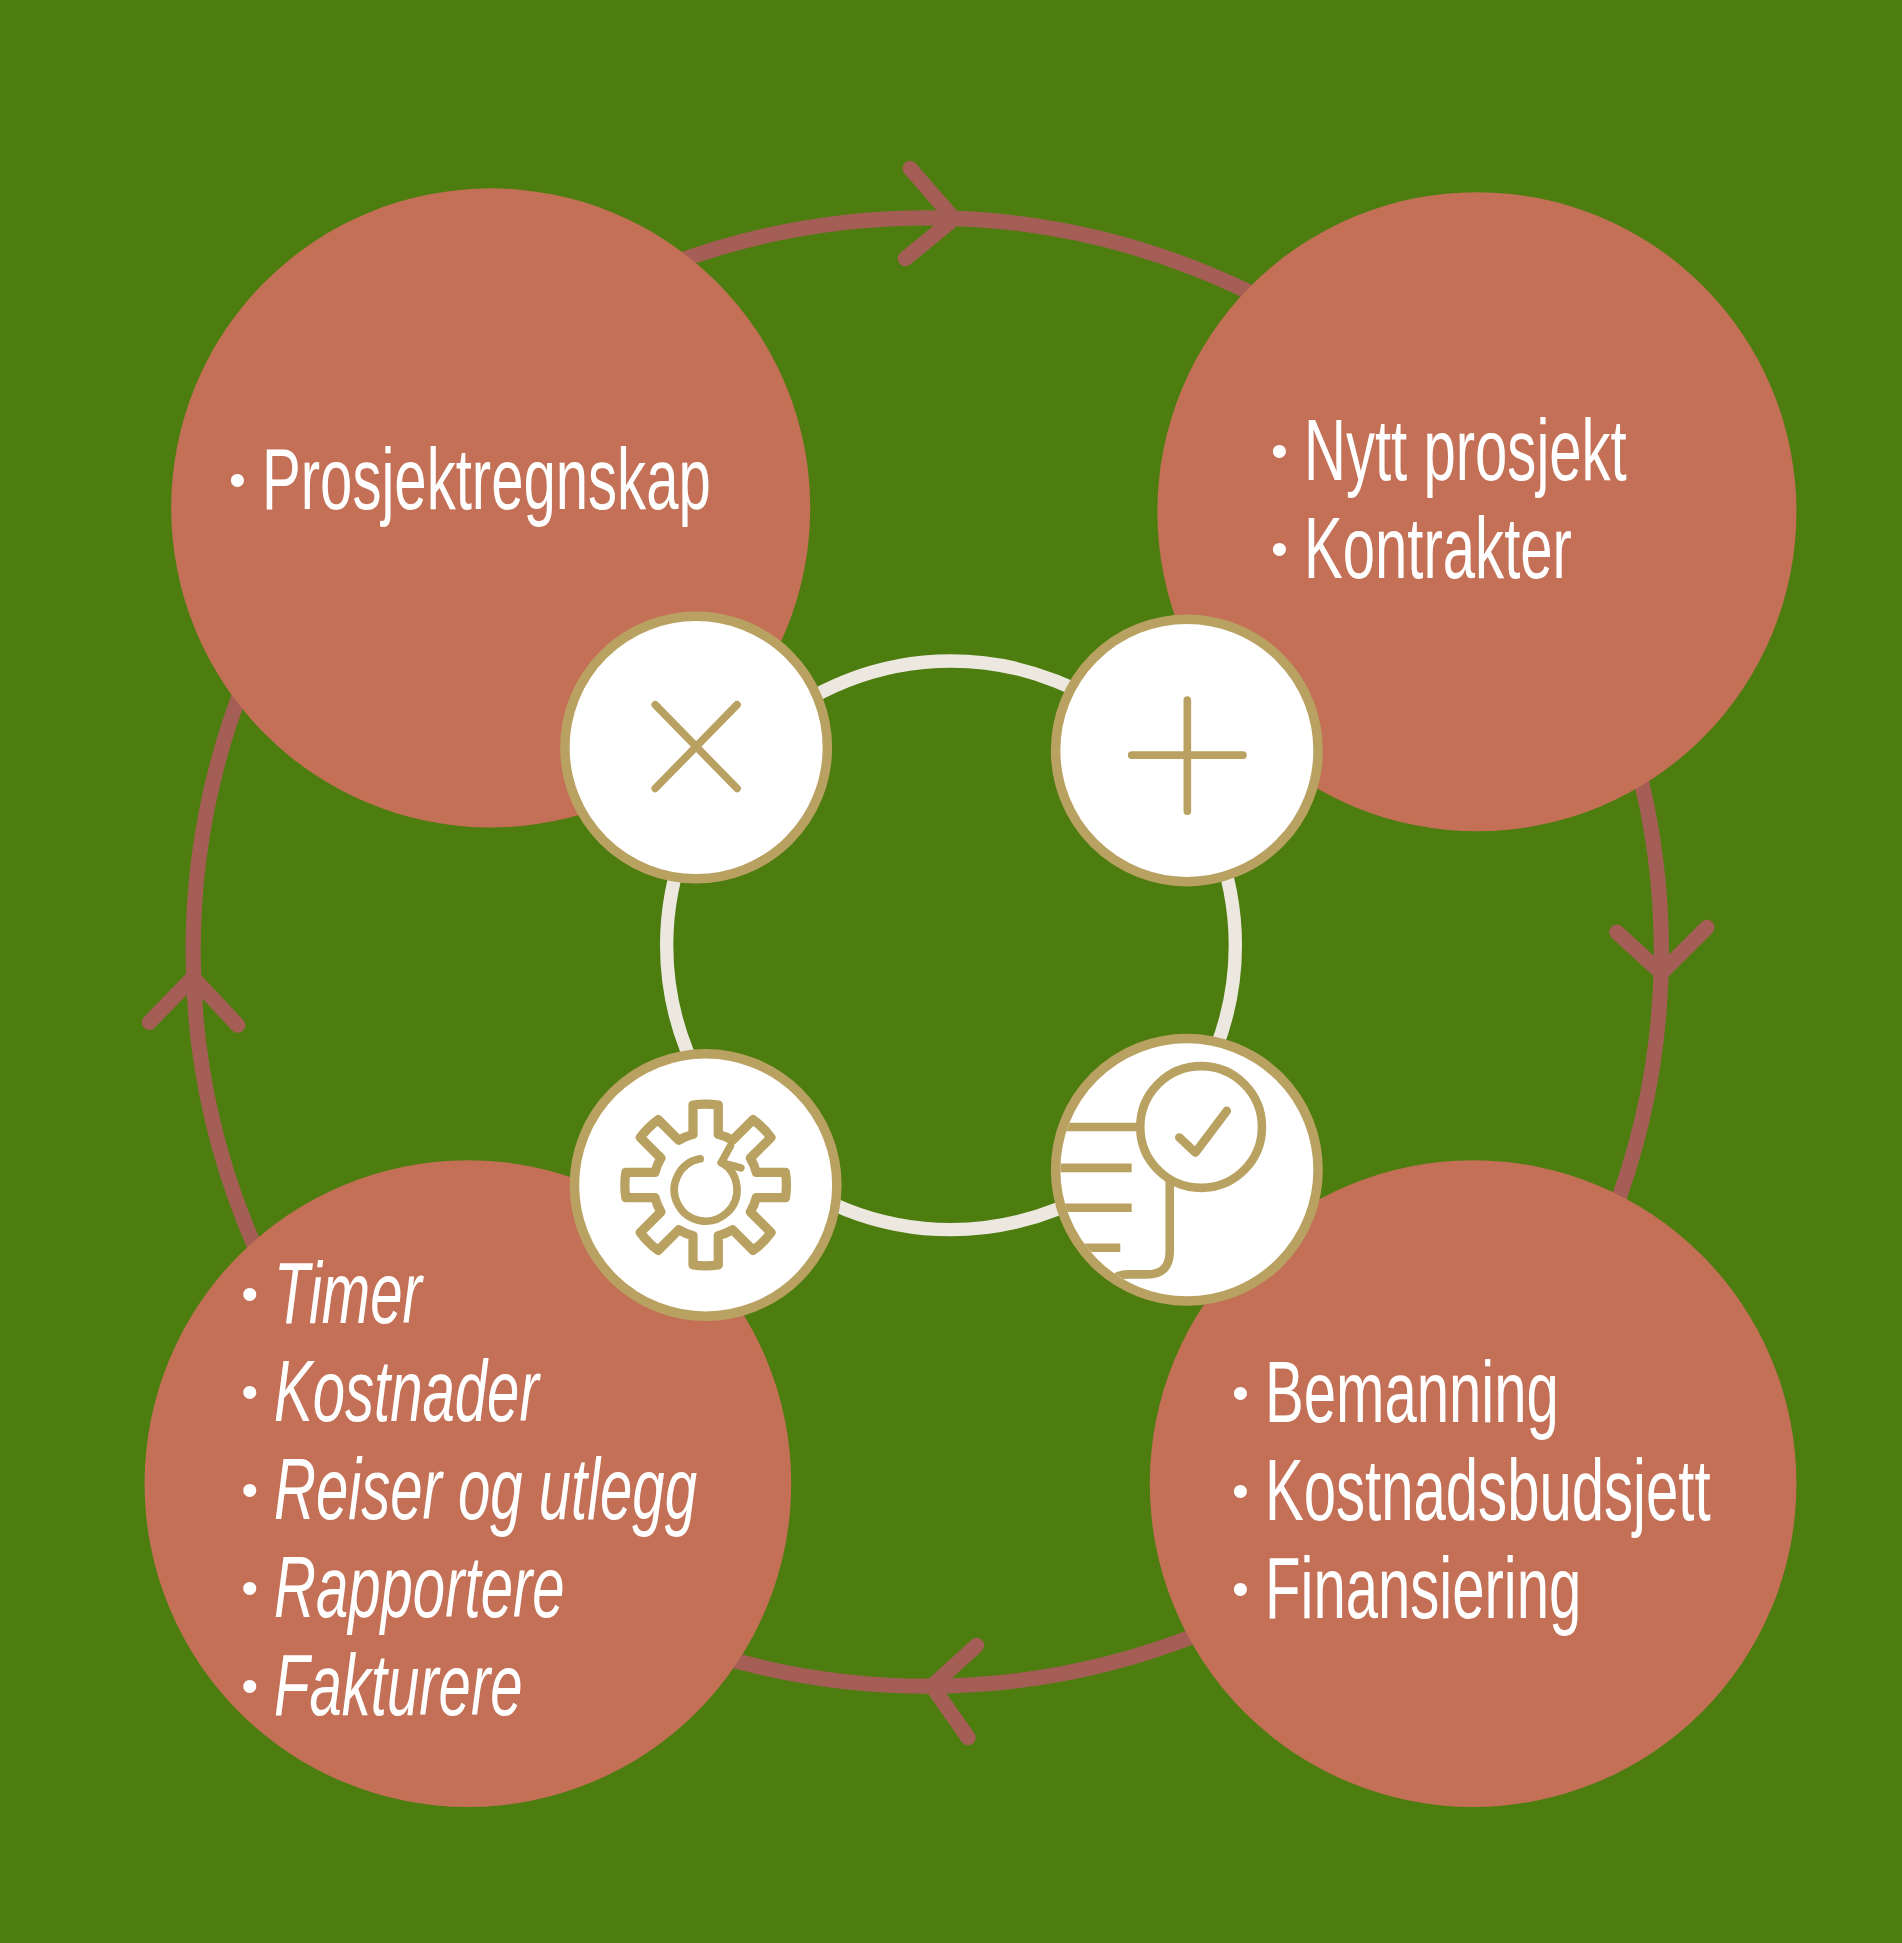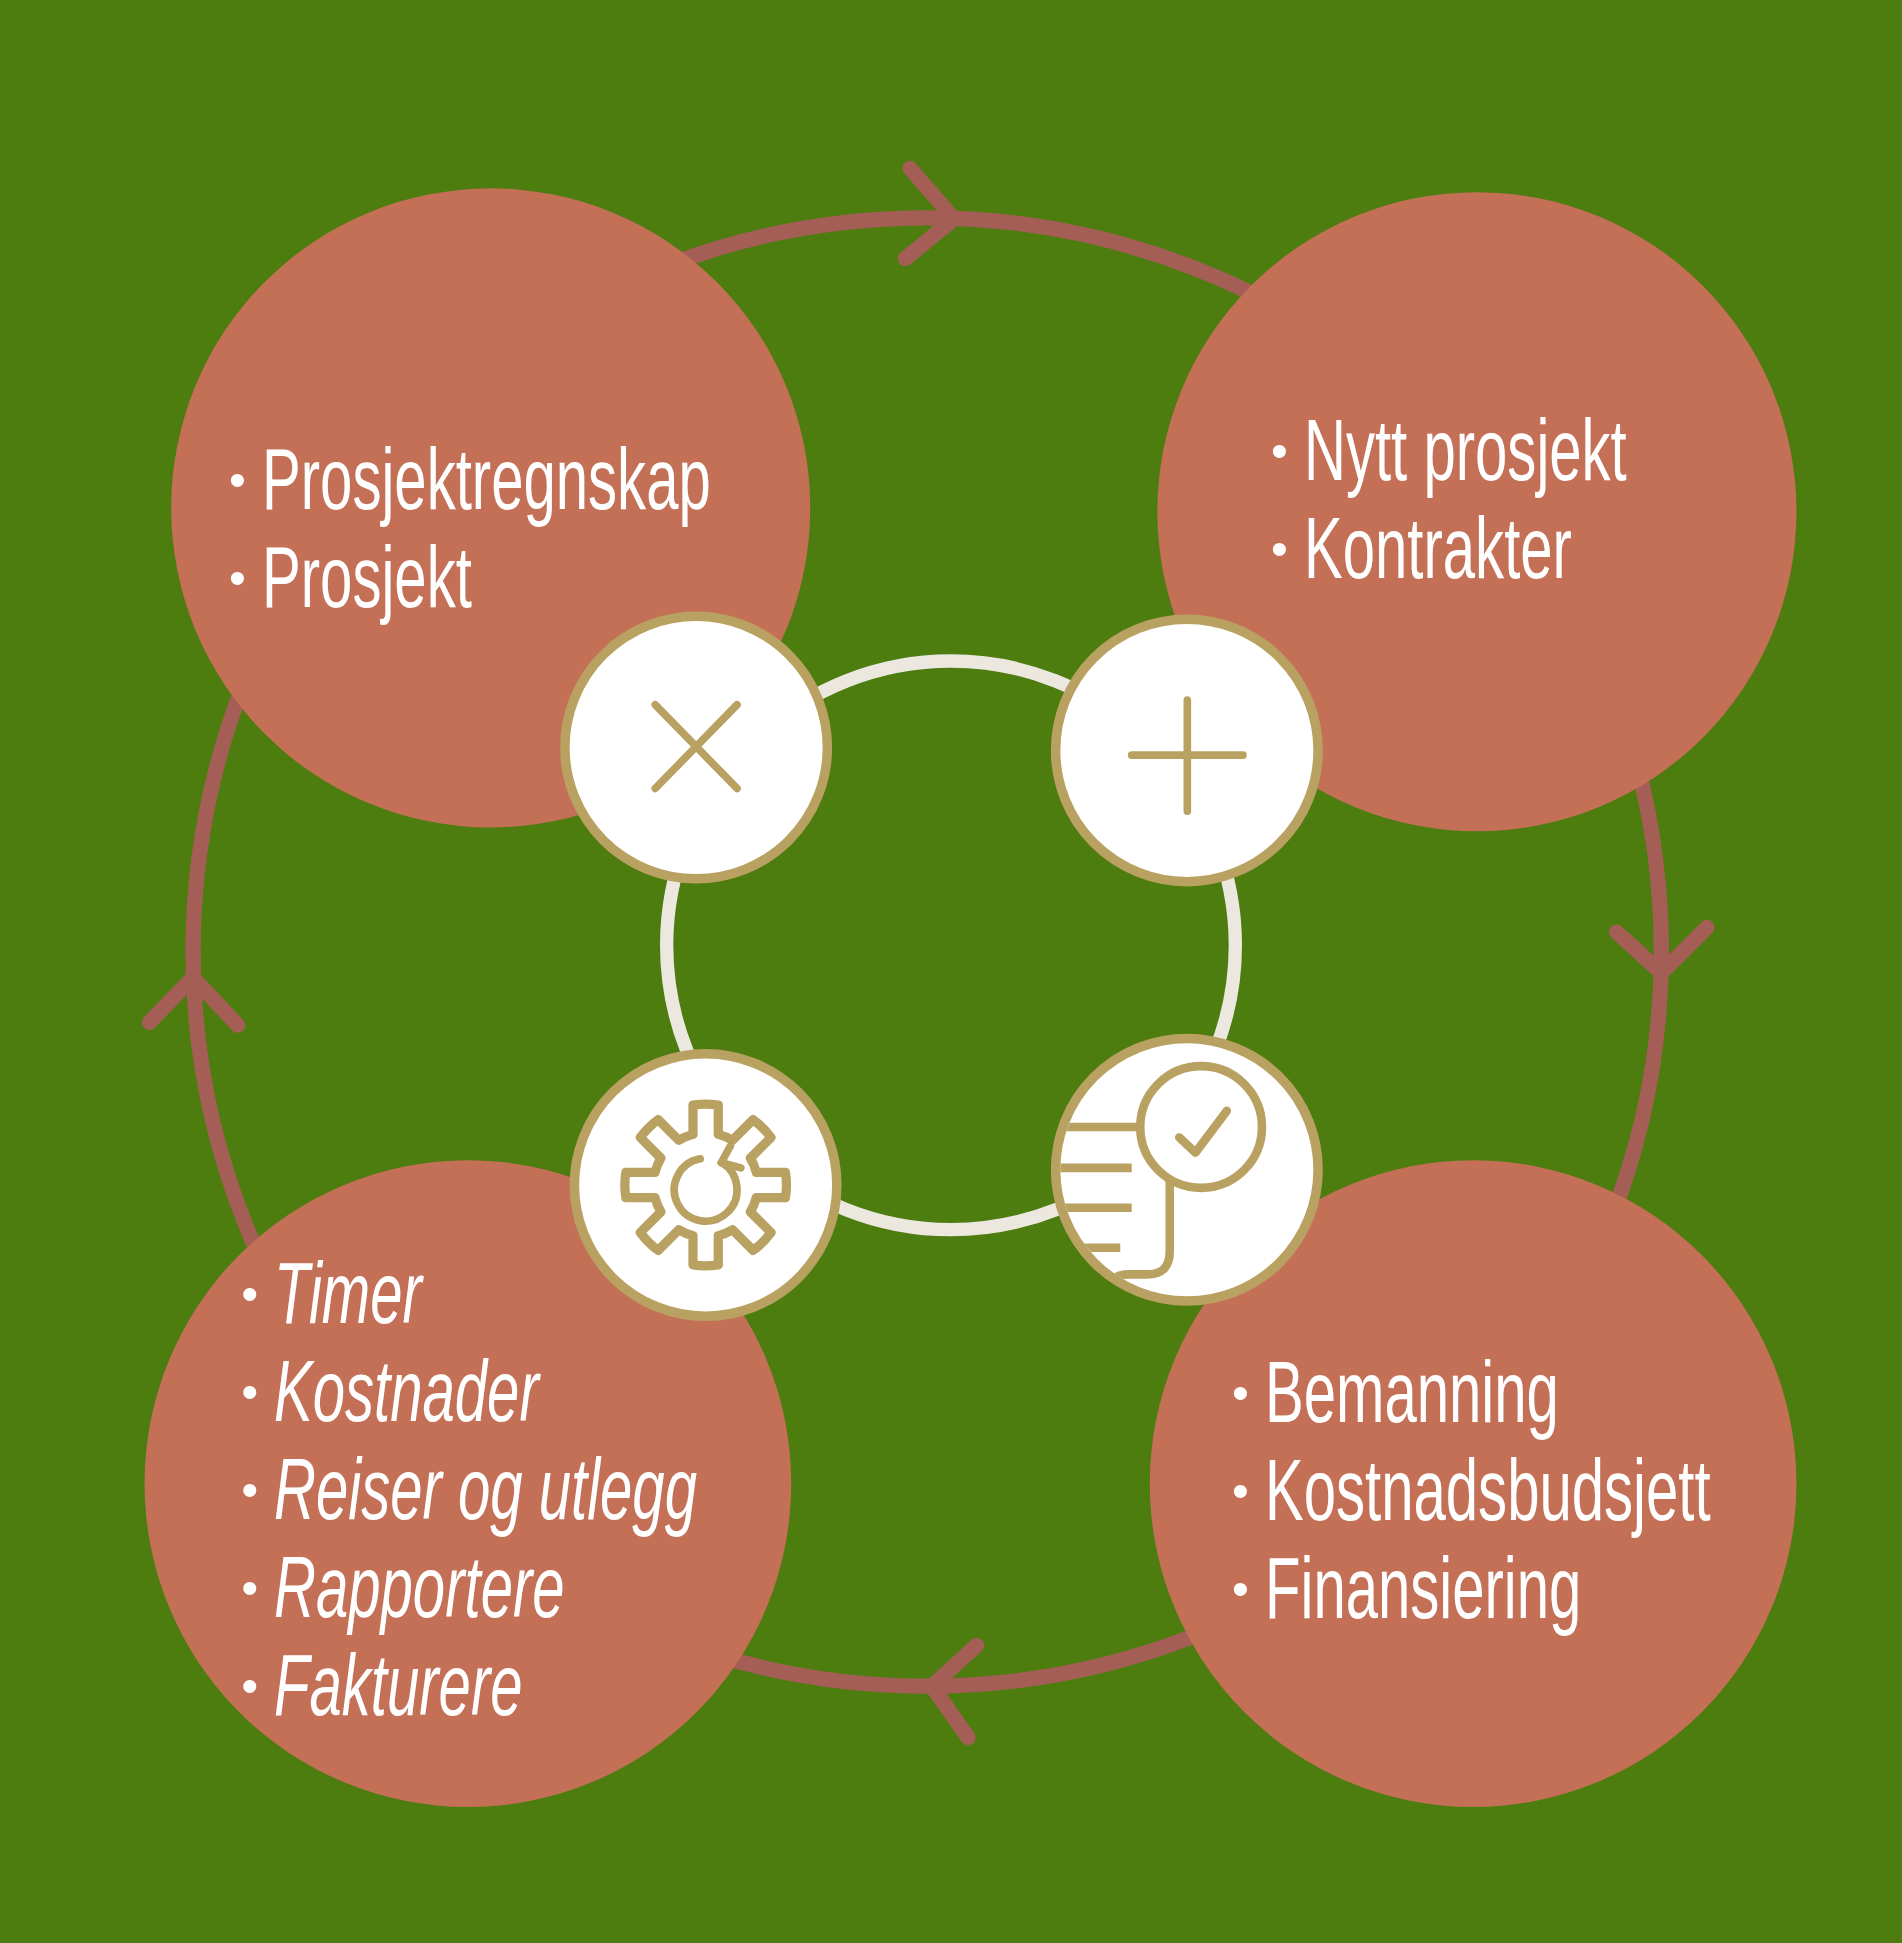"• Prosjekt" div.row { html: <div> <span>•</span><span>Prosjekt</span> </div> -> none }
